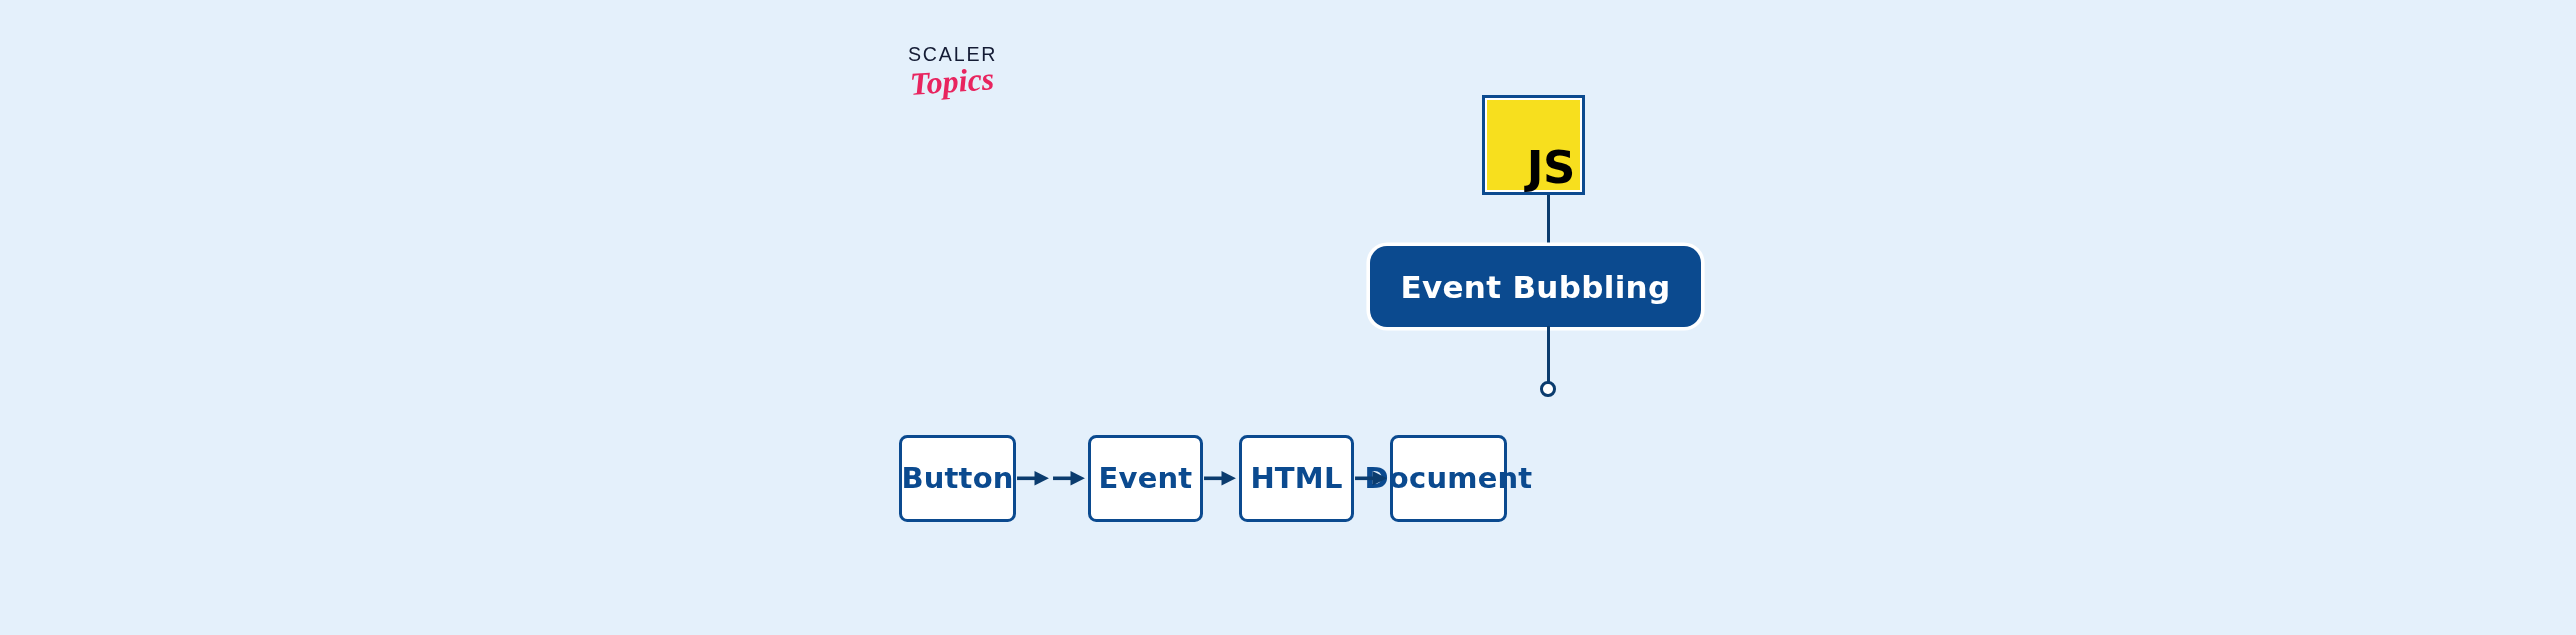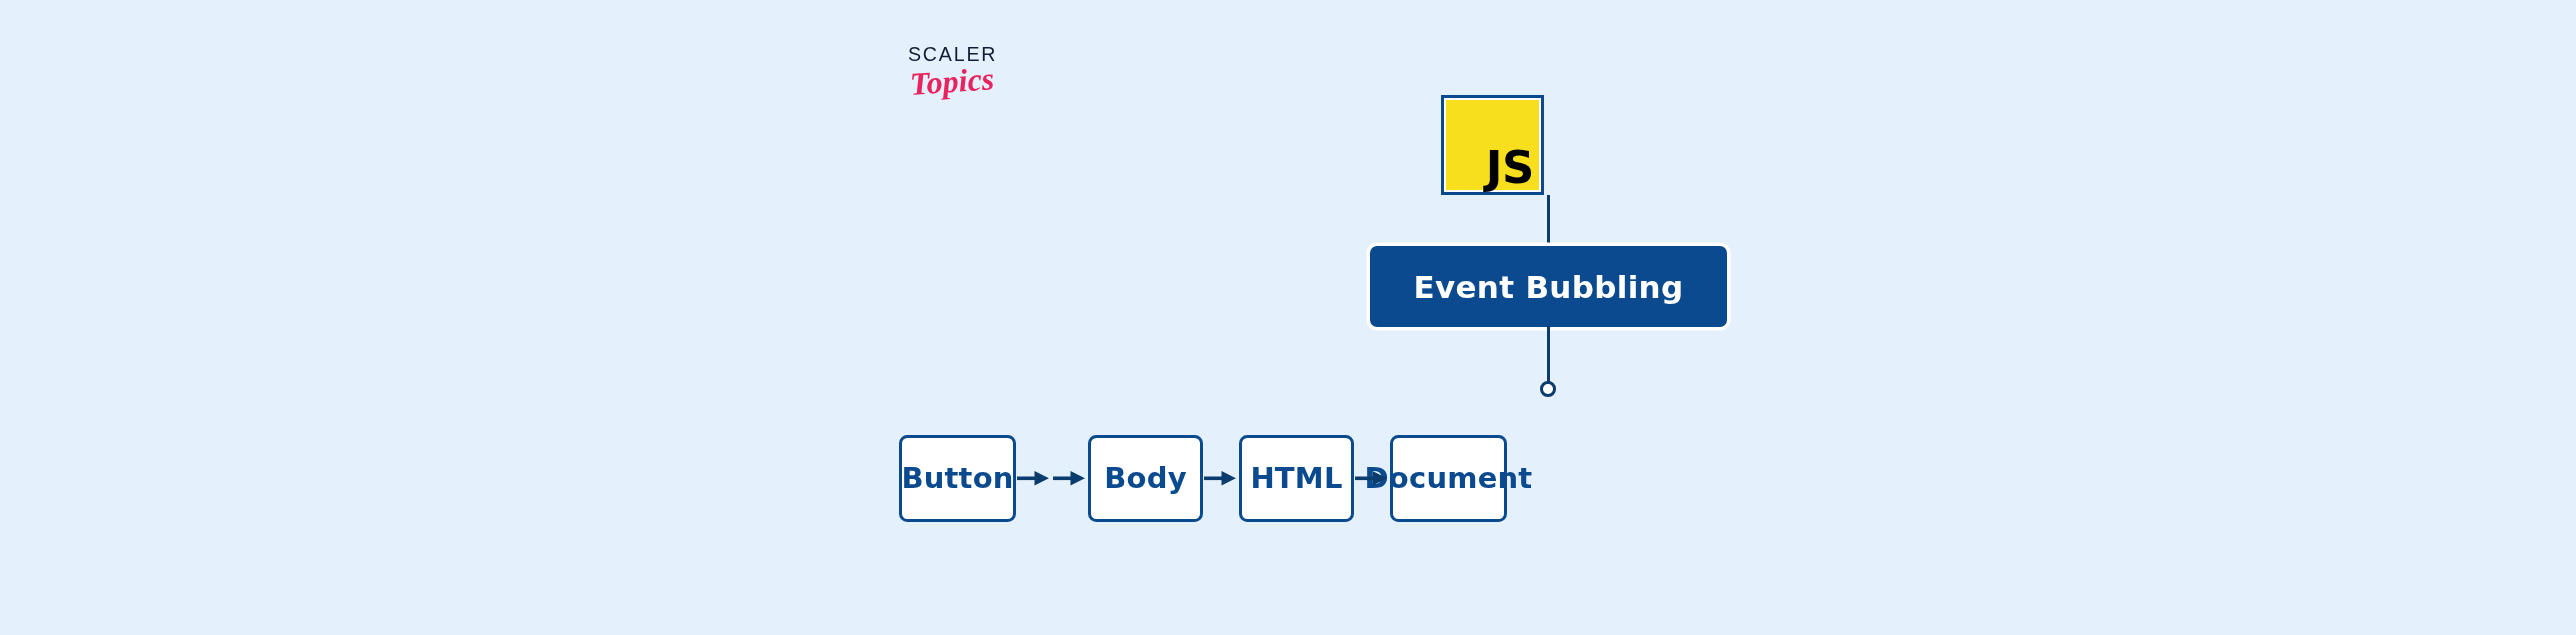"JS" .js-box { left: 1441px -> 1482px }
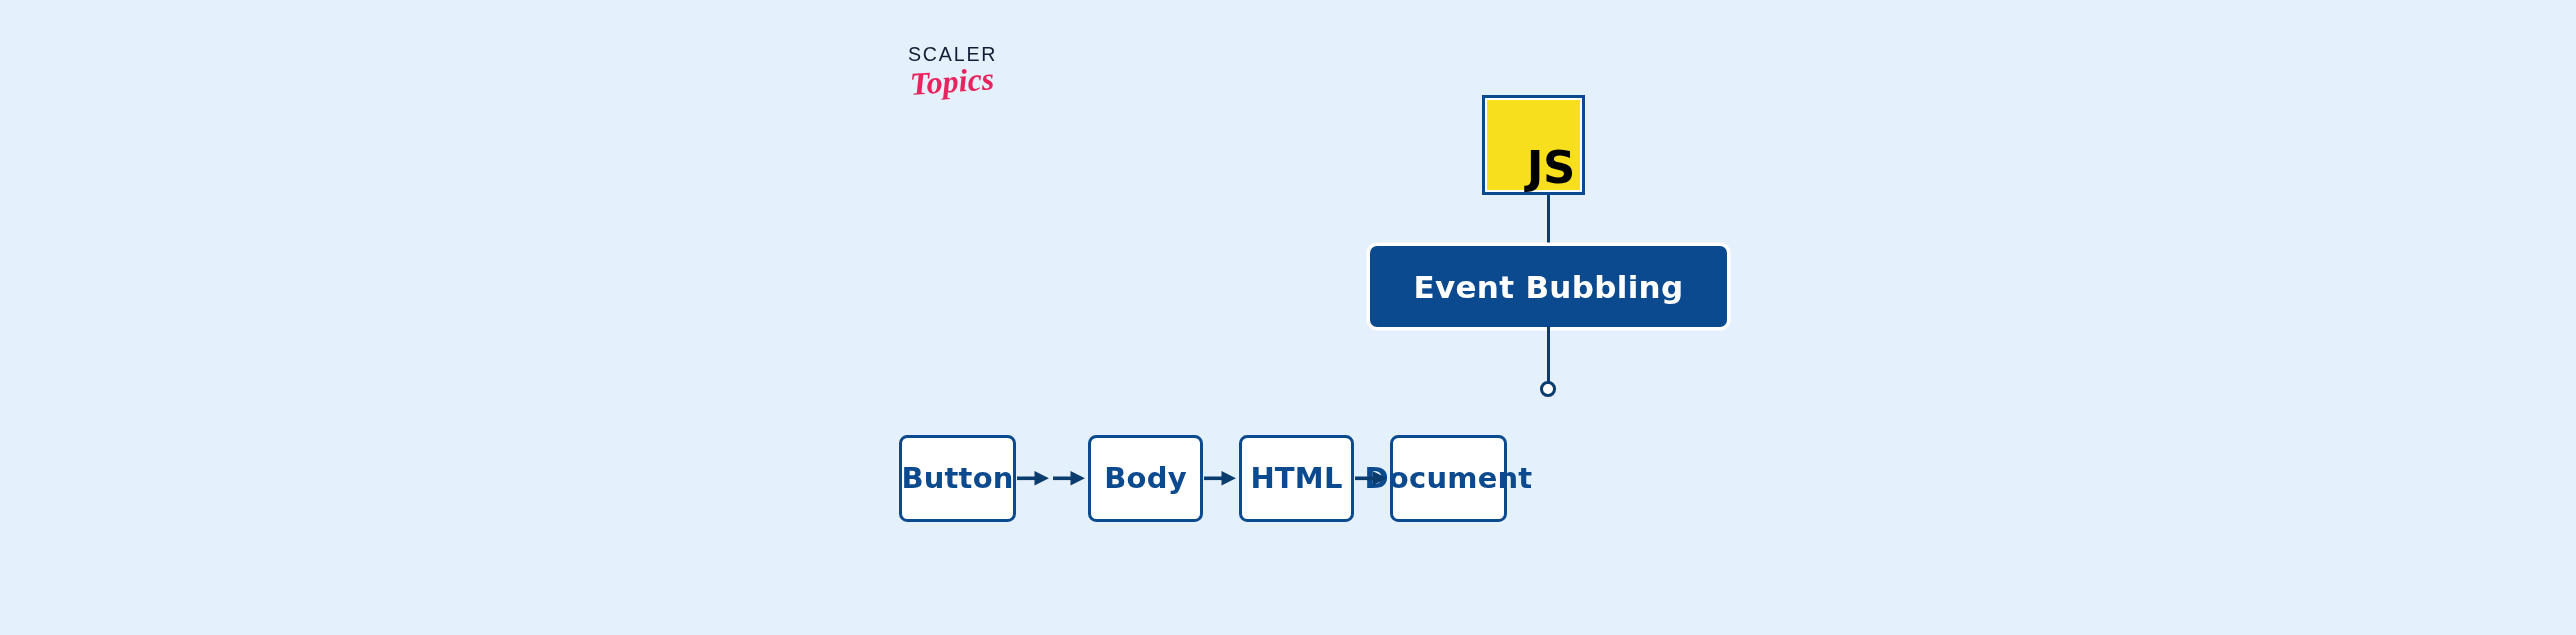"Event Bubbling" .bubble-box { border-radius: 7px -> 17px; width: 357px -> 331px }
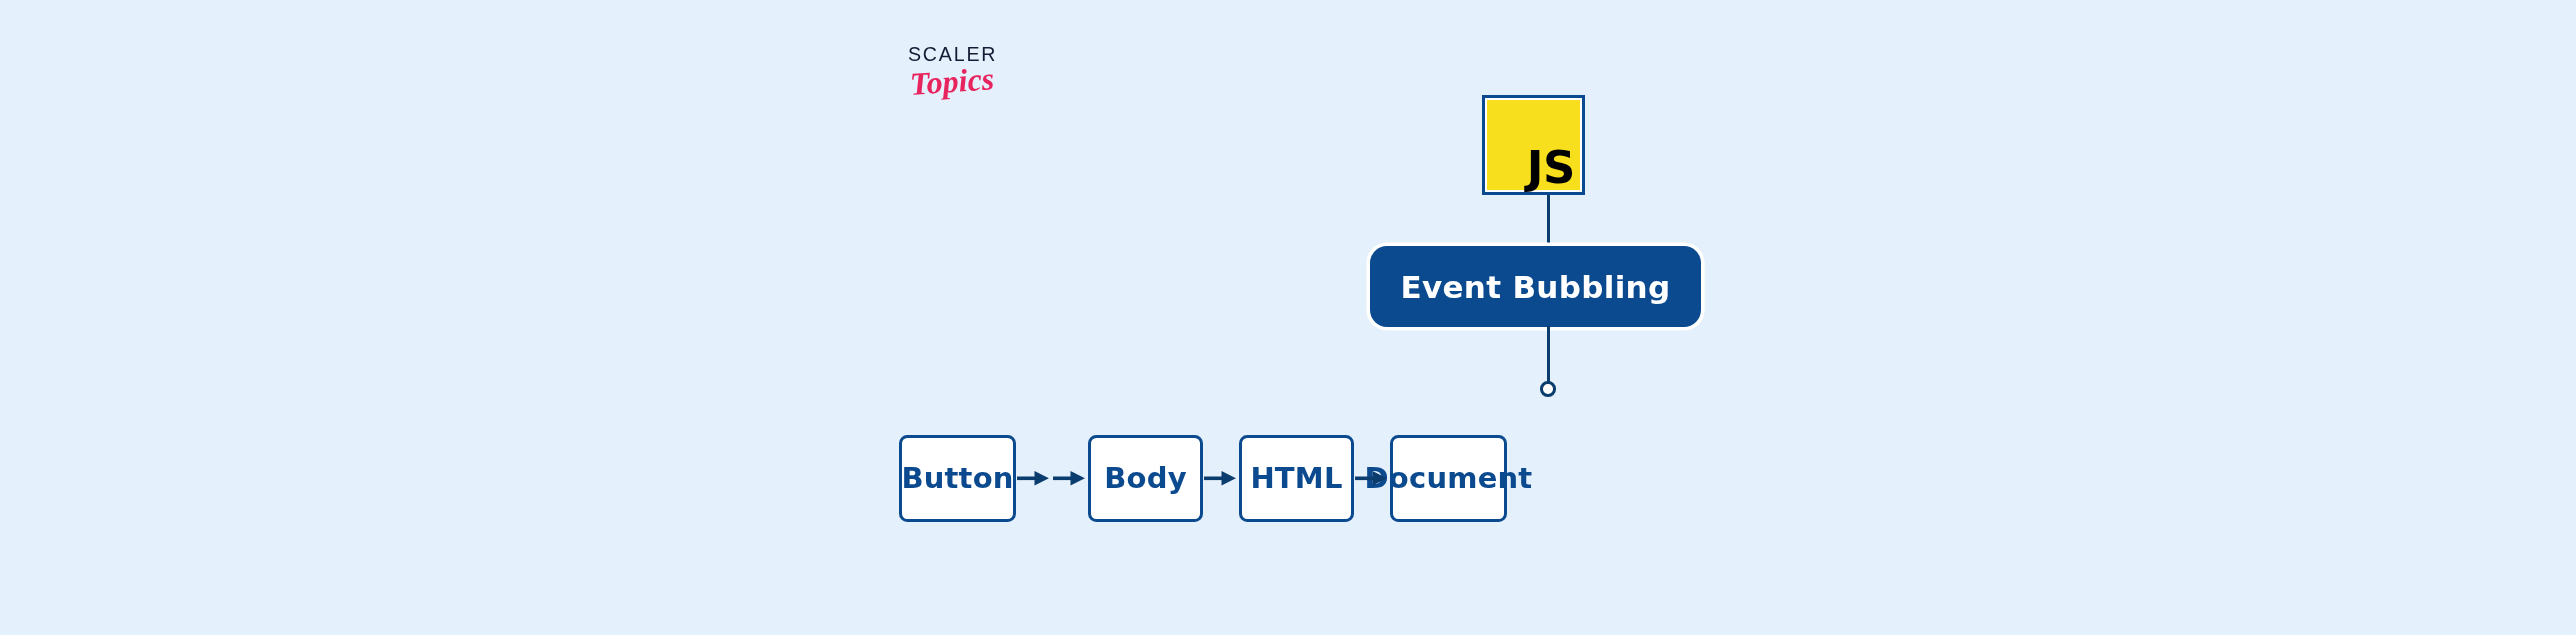"Body" span.node-label { text: Body -> Event }
